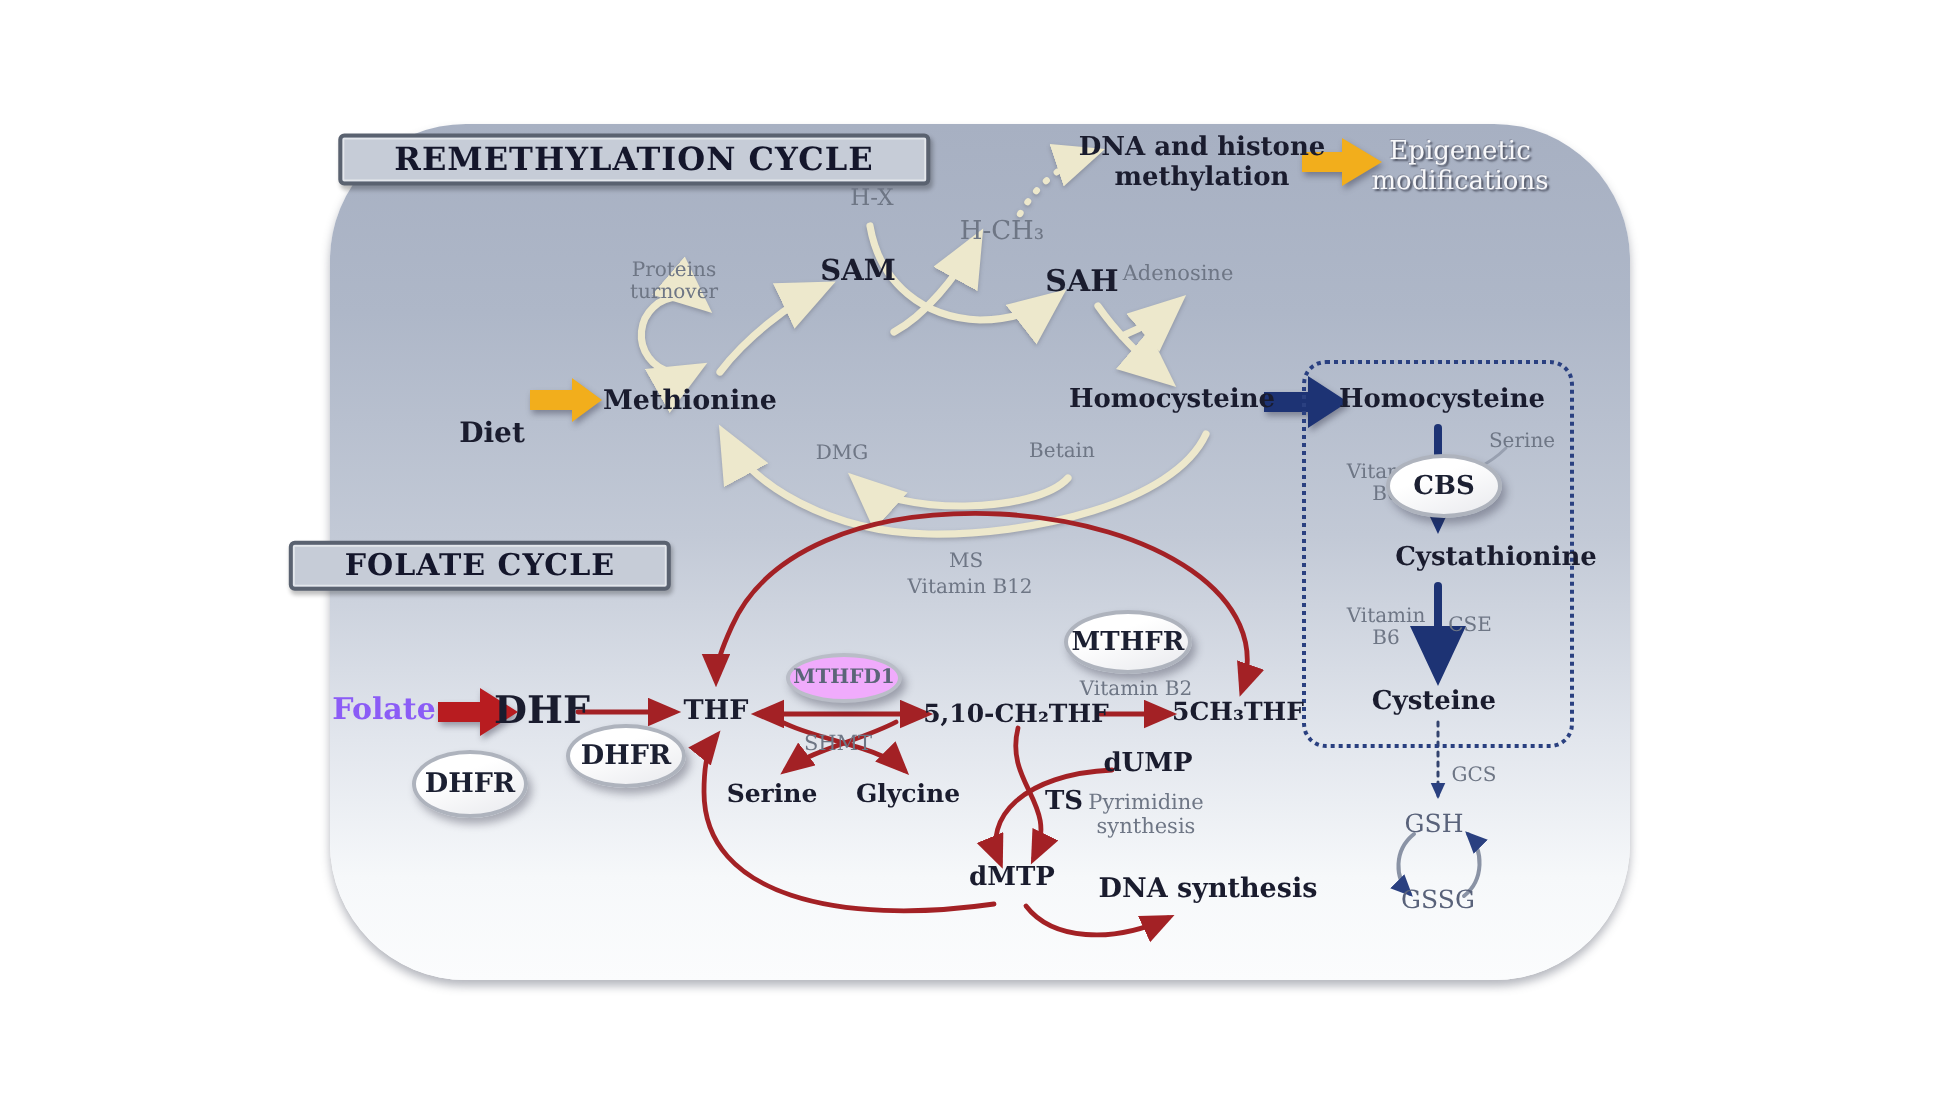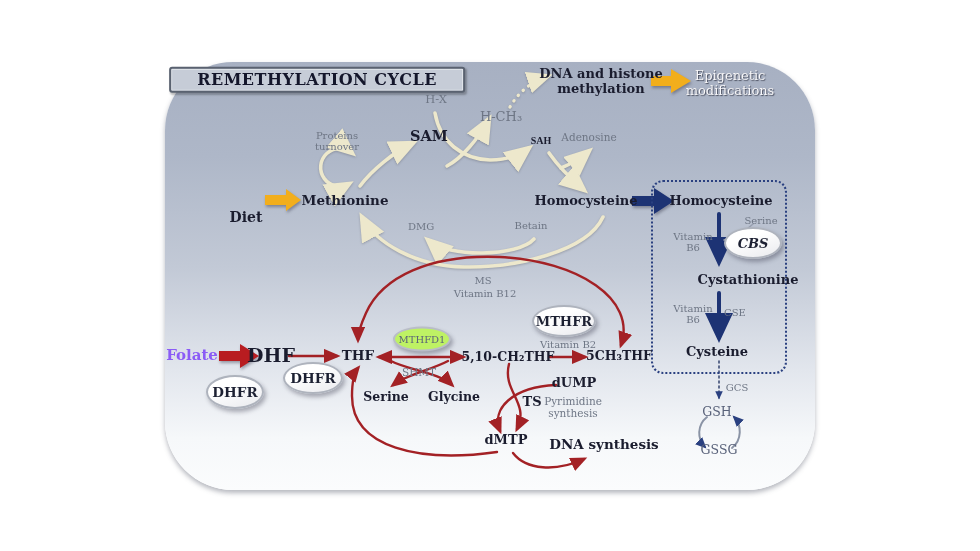"SAH" div.lbl { font-family: Liberation Serif, serif -> none; font-size: 10px -> 15px }
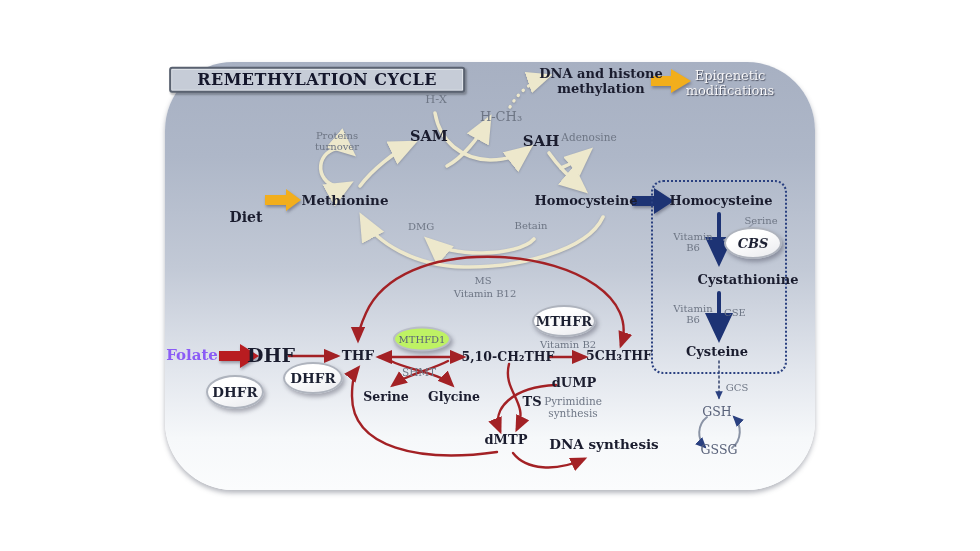"CBS" div.oval { font-style: italic -> none; left: 753px -> 722px }
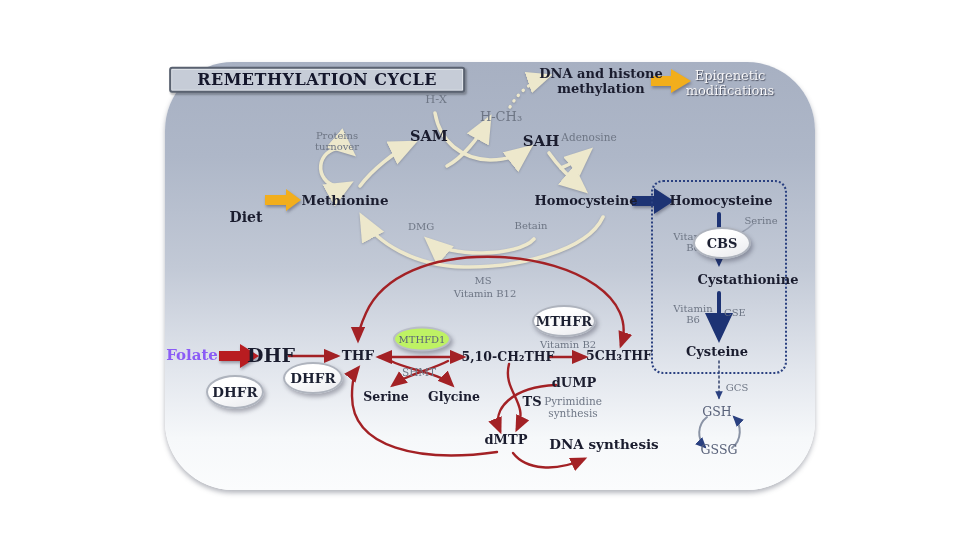"FOLATE CYCLE" div.titlebox { html: none -> <div>FOLATE CYCLE</div> }
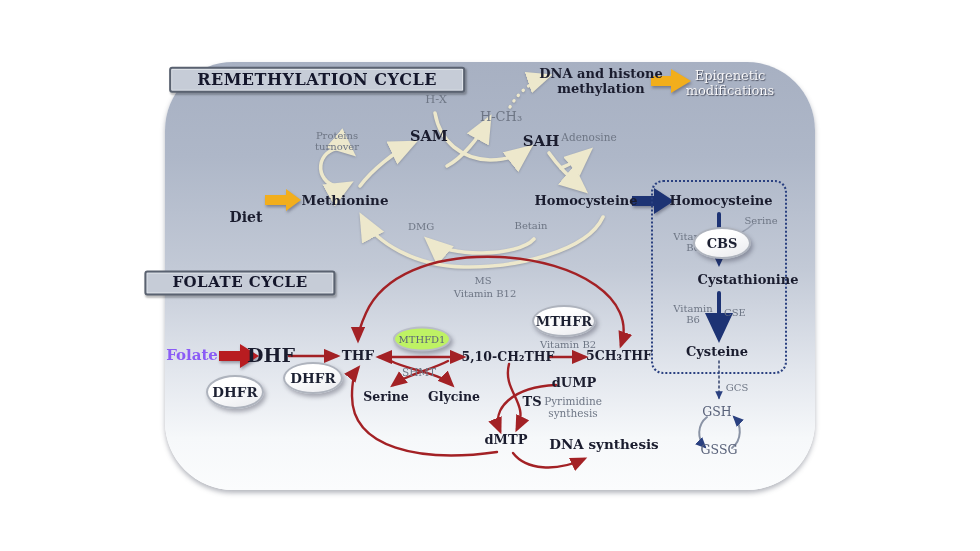"MTHFD1" .oval.small { background: #bef264 -> #f0abfc; font-weight: normal -> bold }
